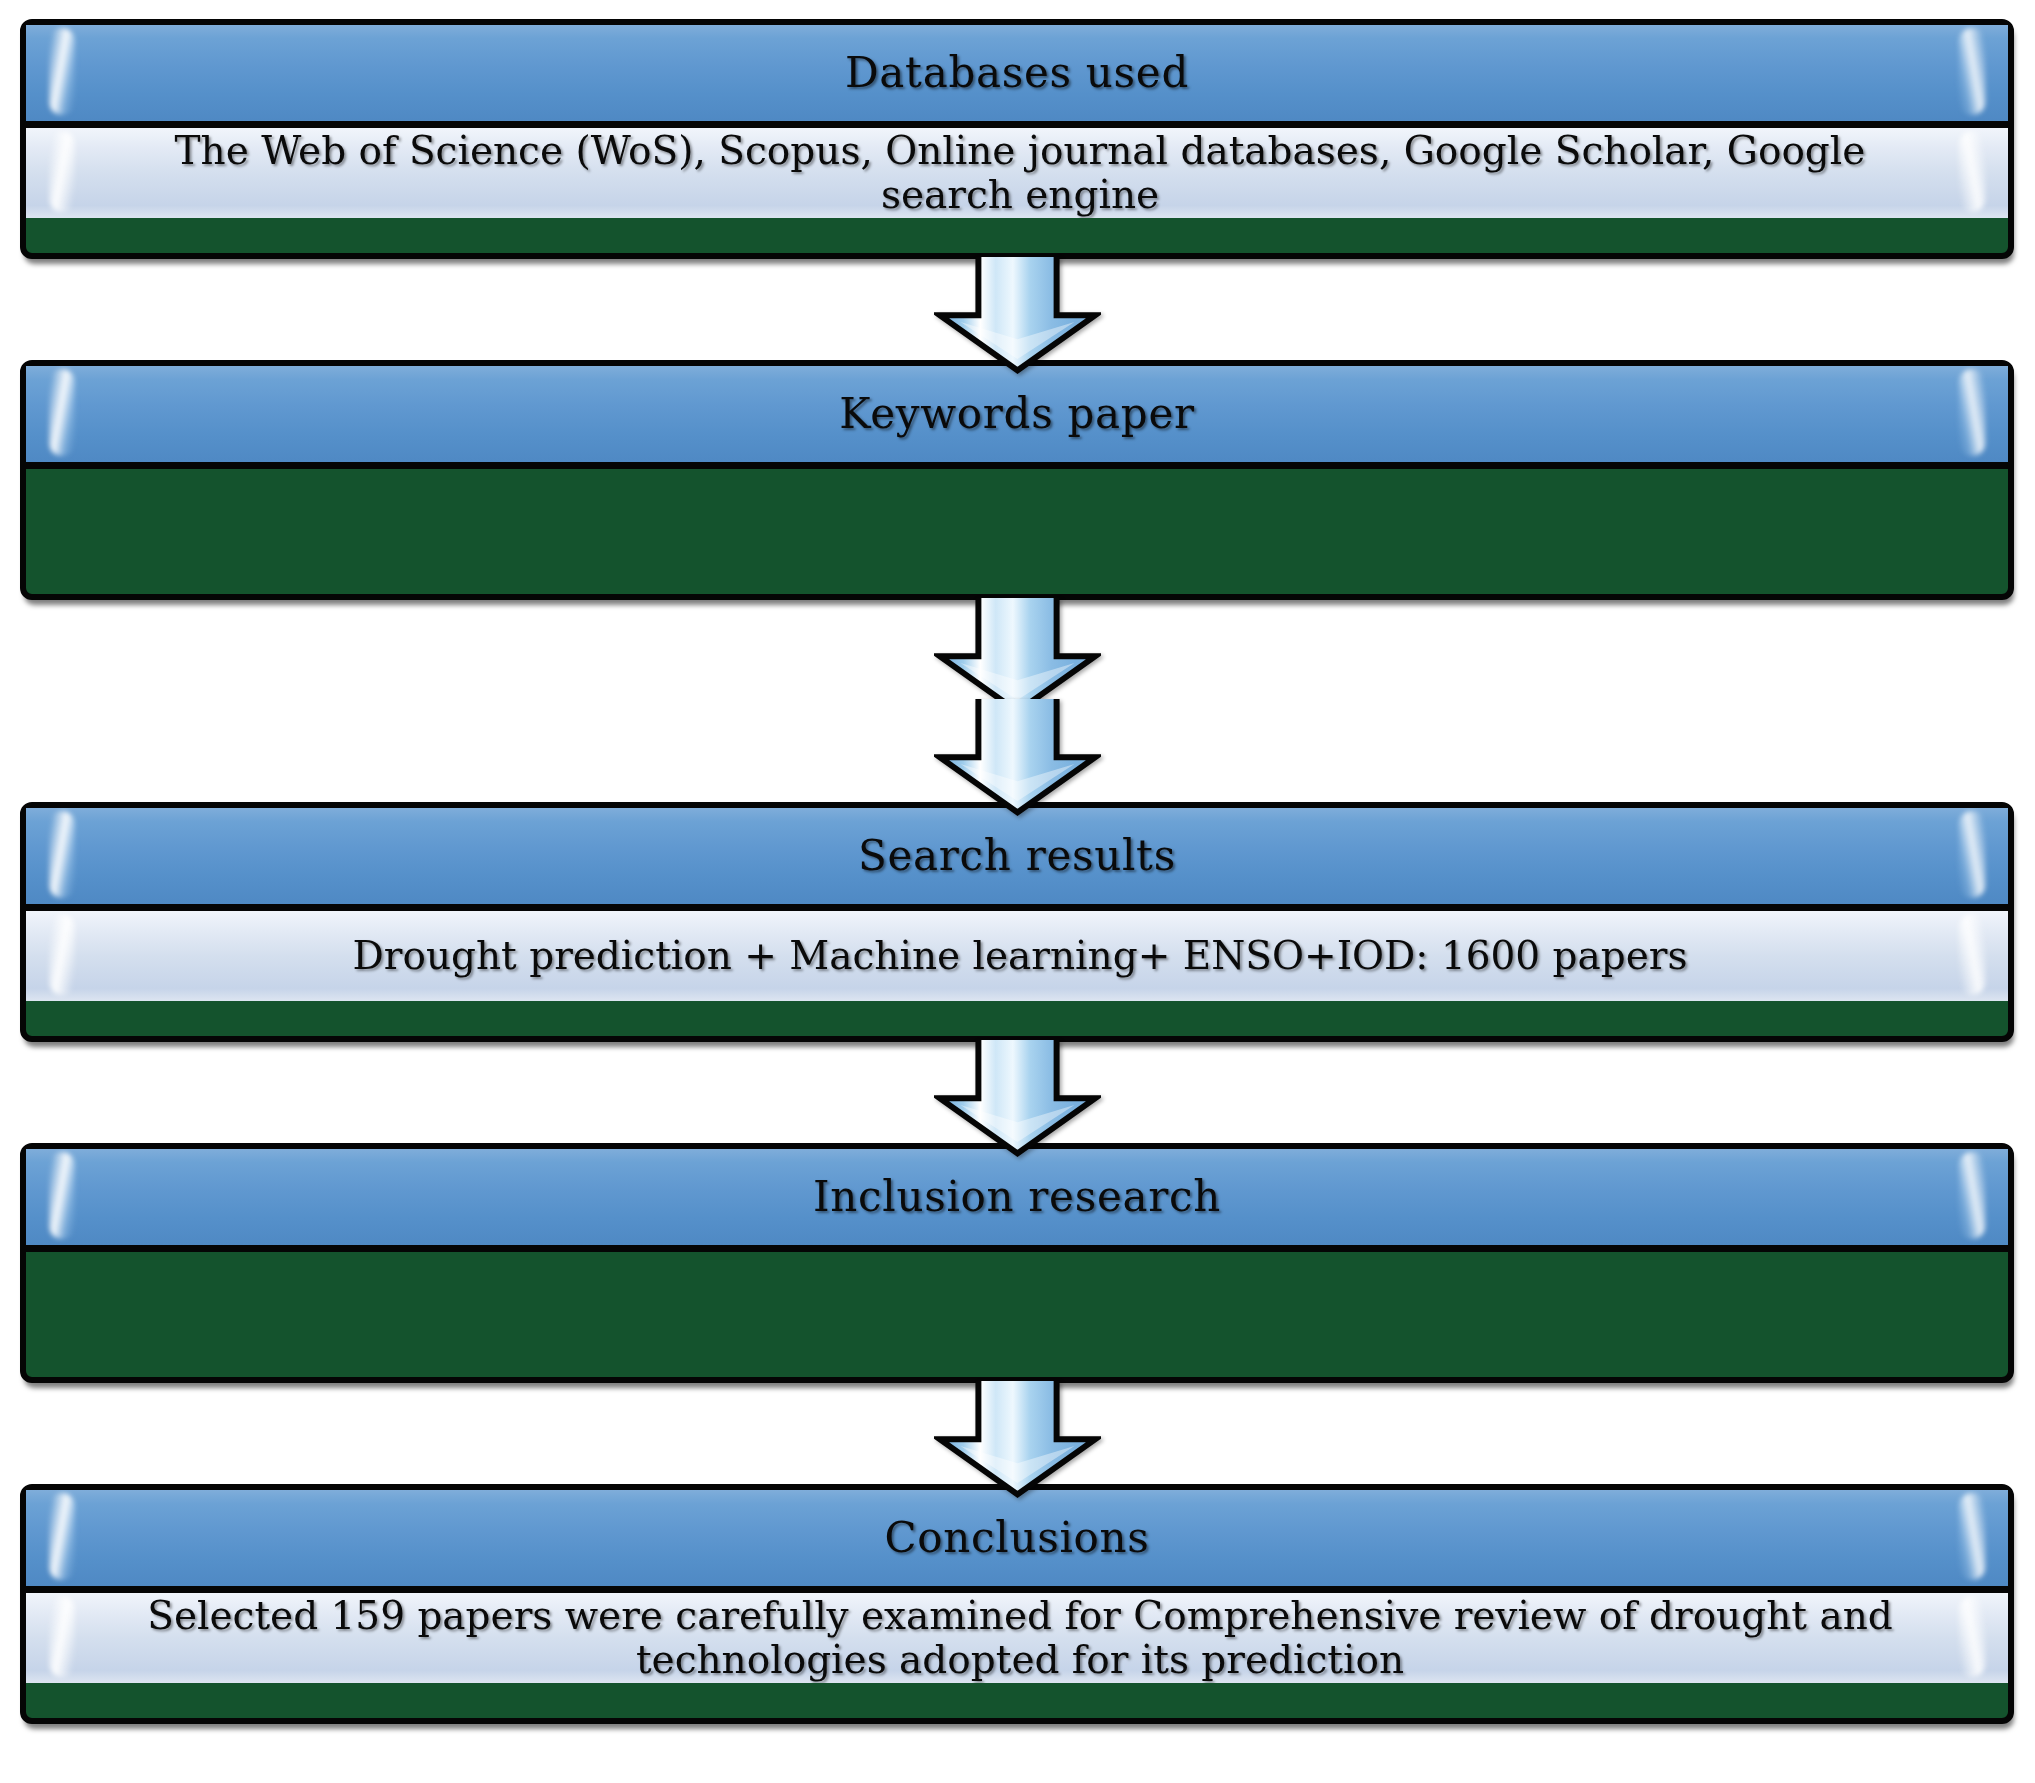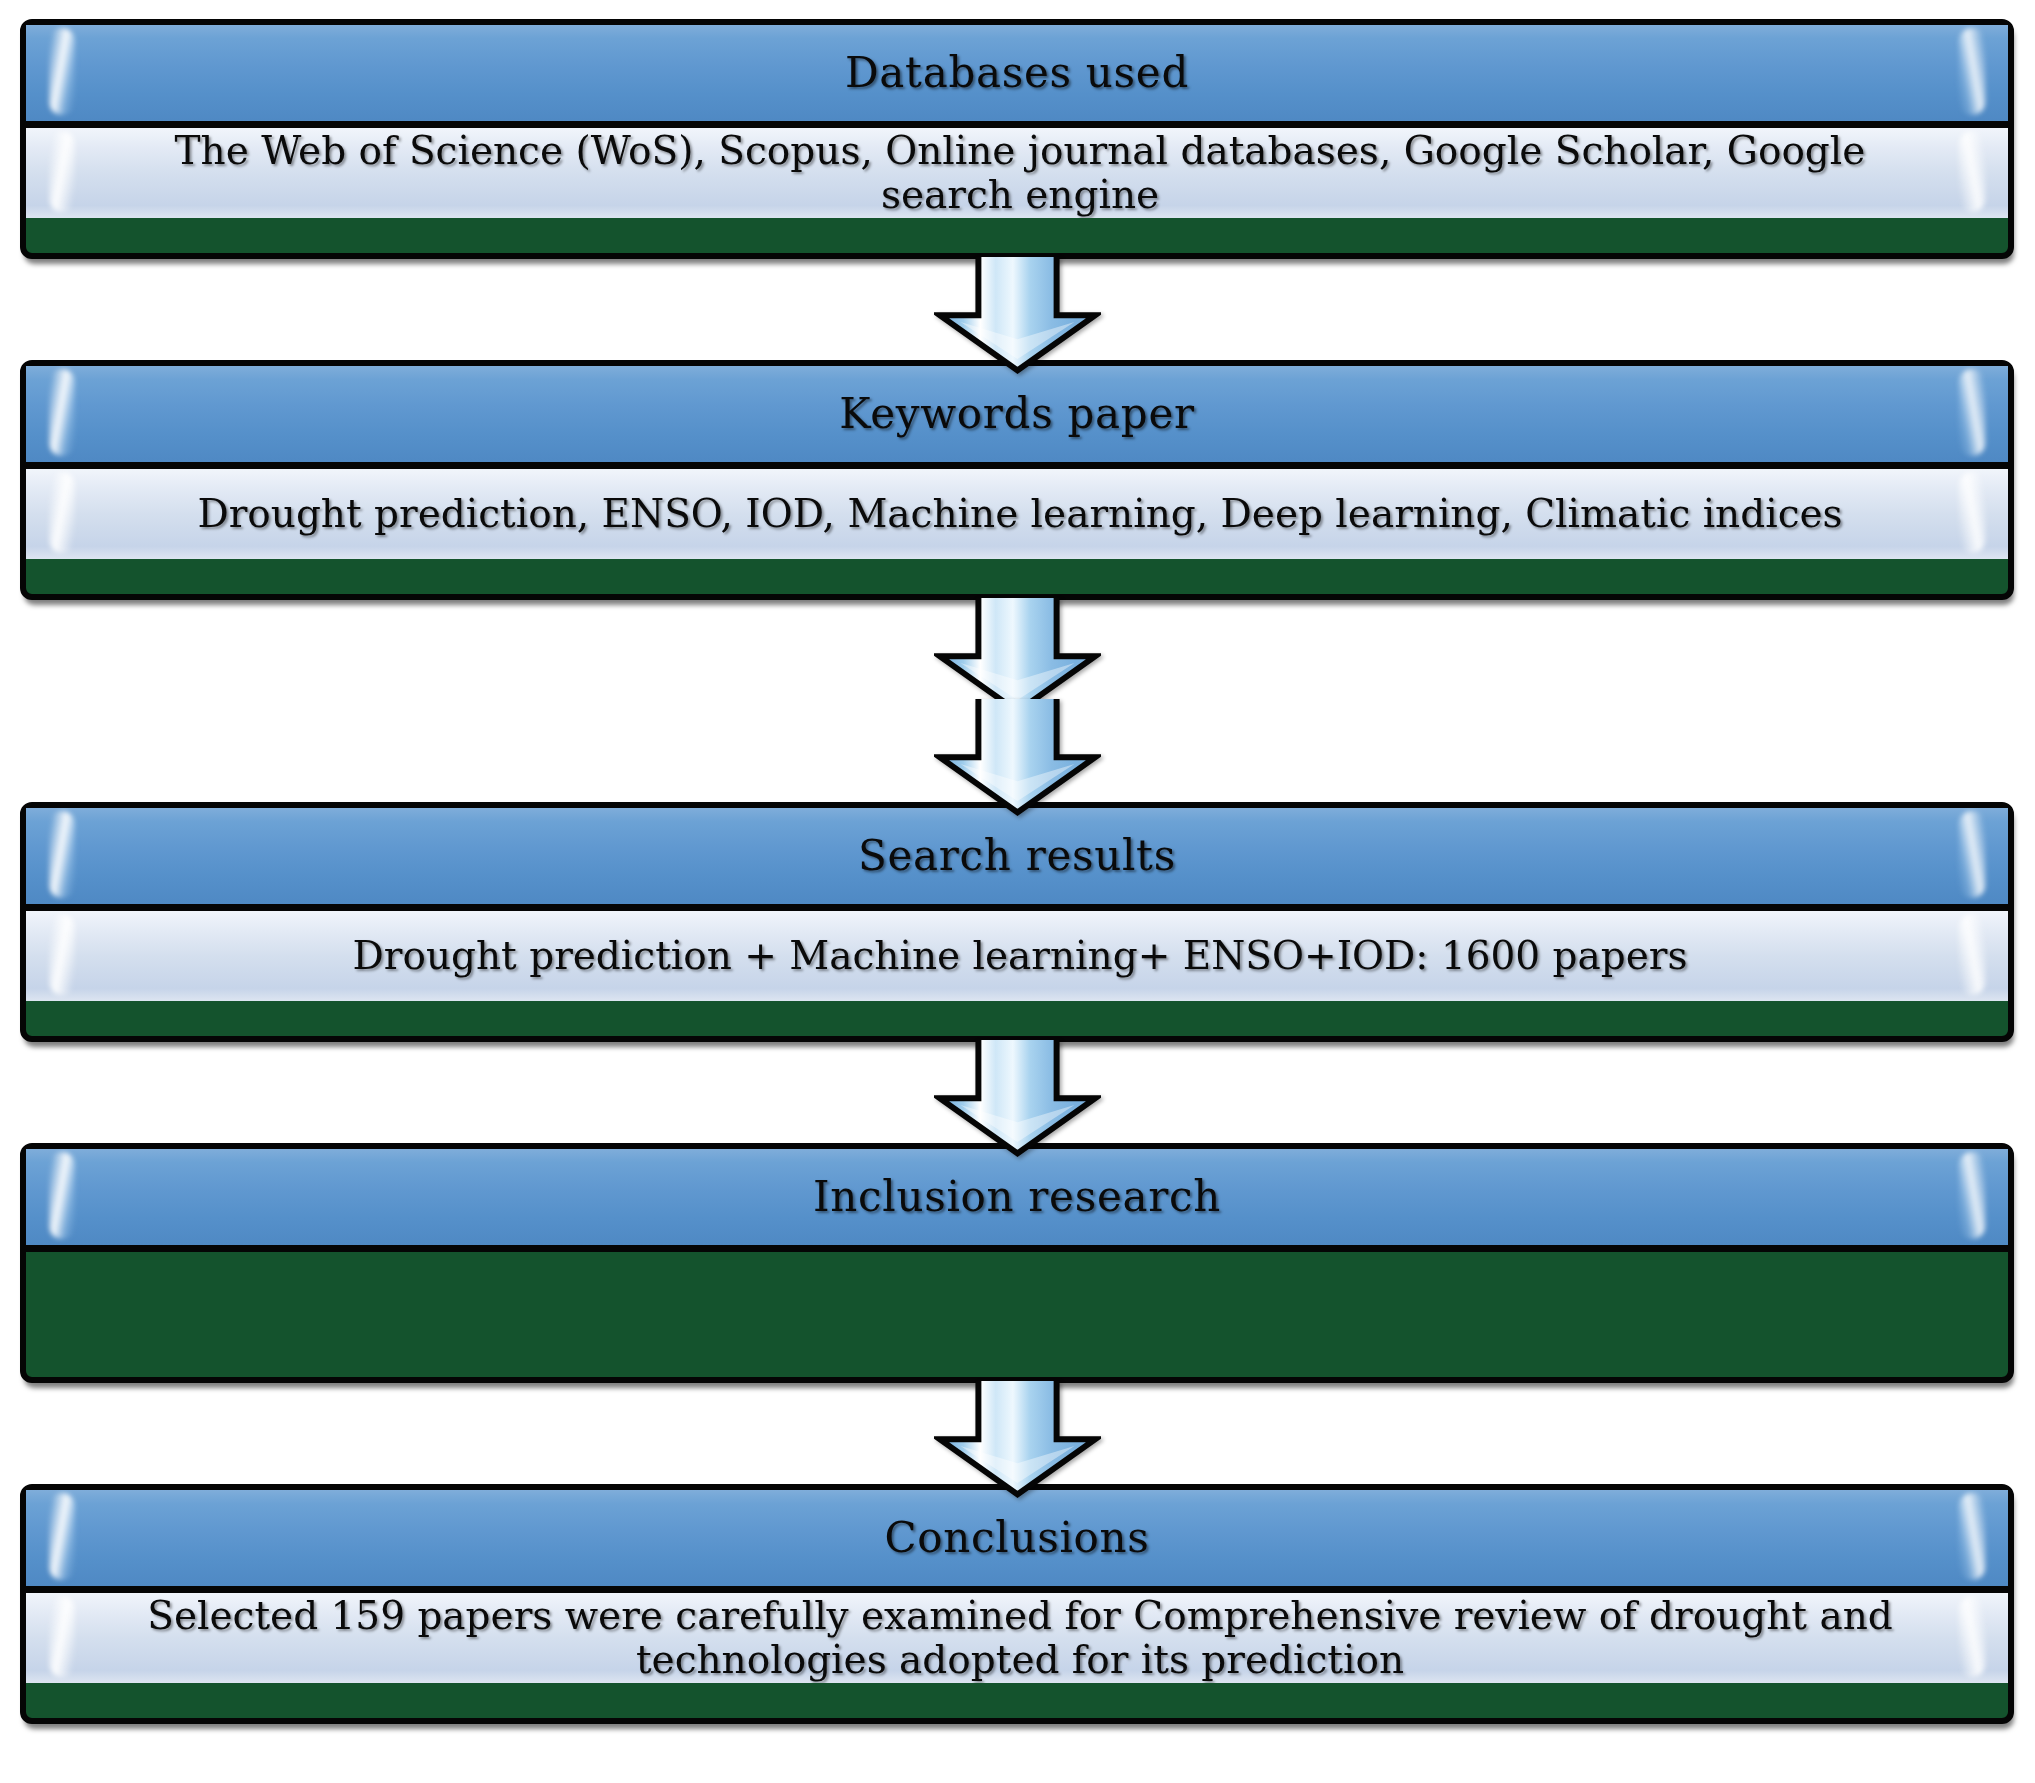"Drought prediction, ENSO, IOD, Machine" div.step-body { html: <div> <span>Drought prediction, ENSO, IOD, Machine learning, Deep learning, Climatic indices</span> </div> -> none }
